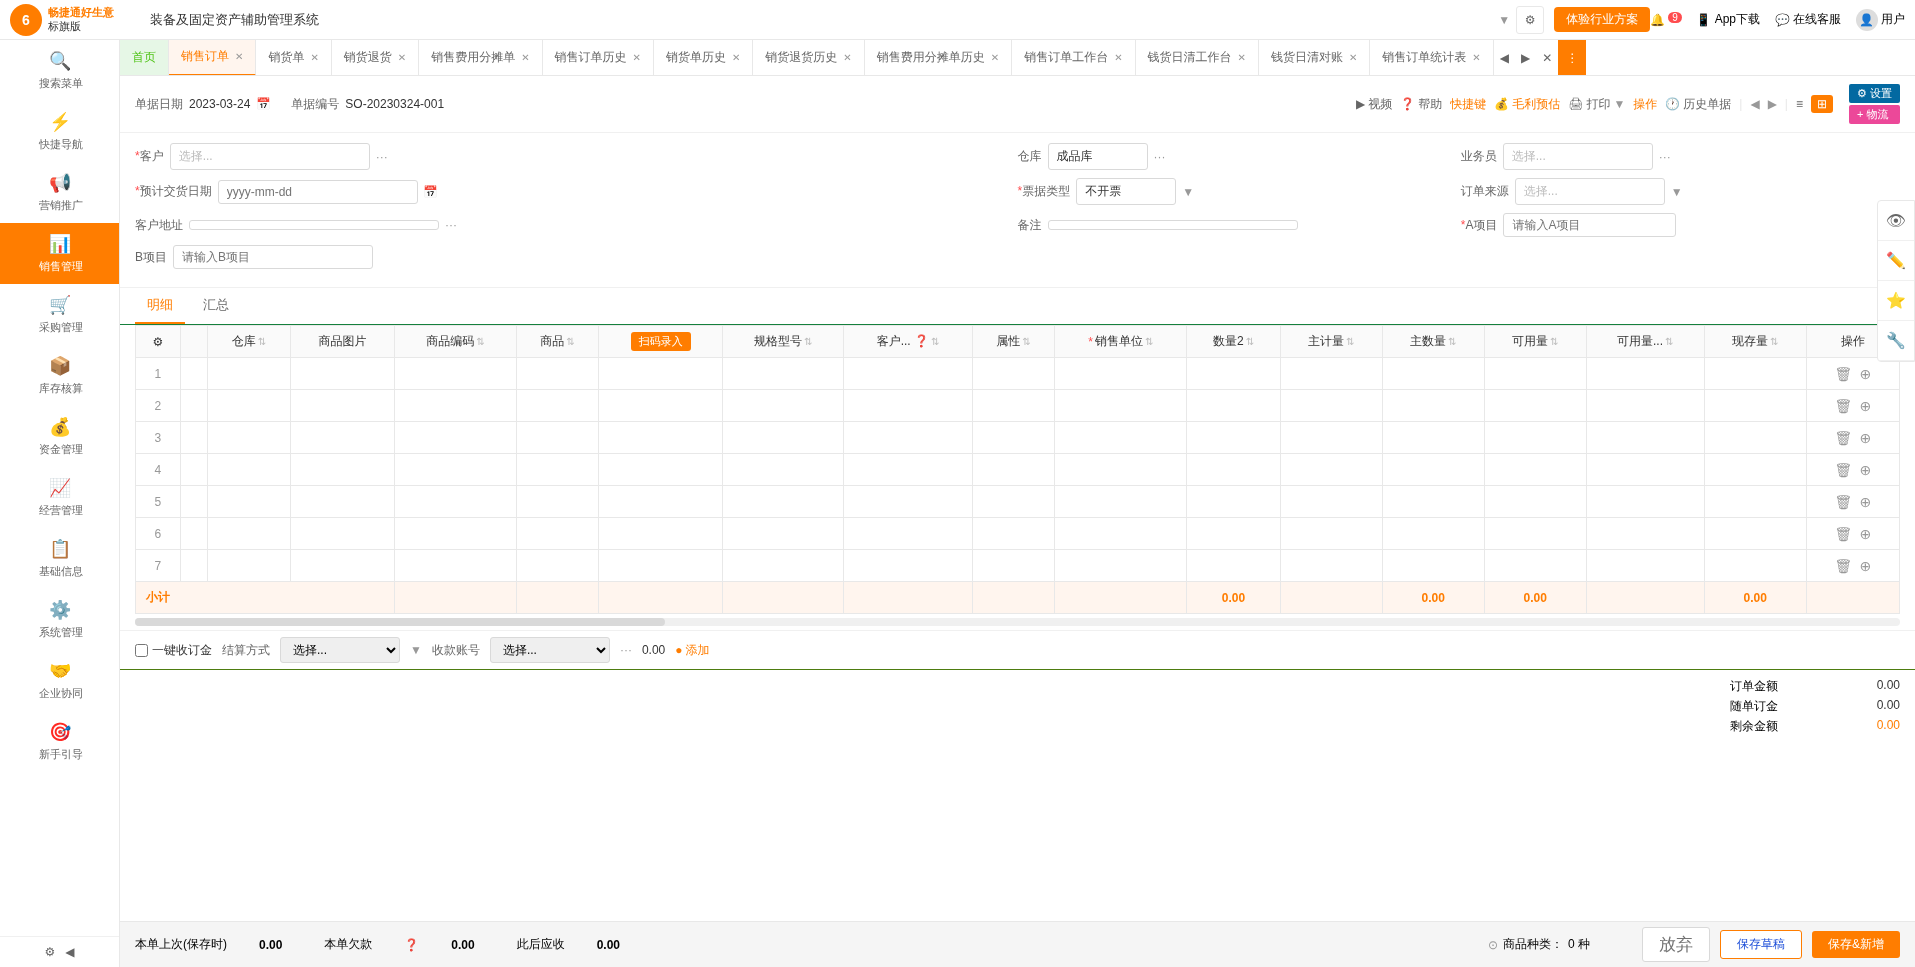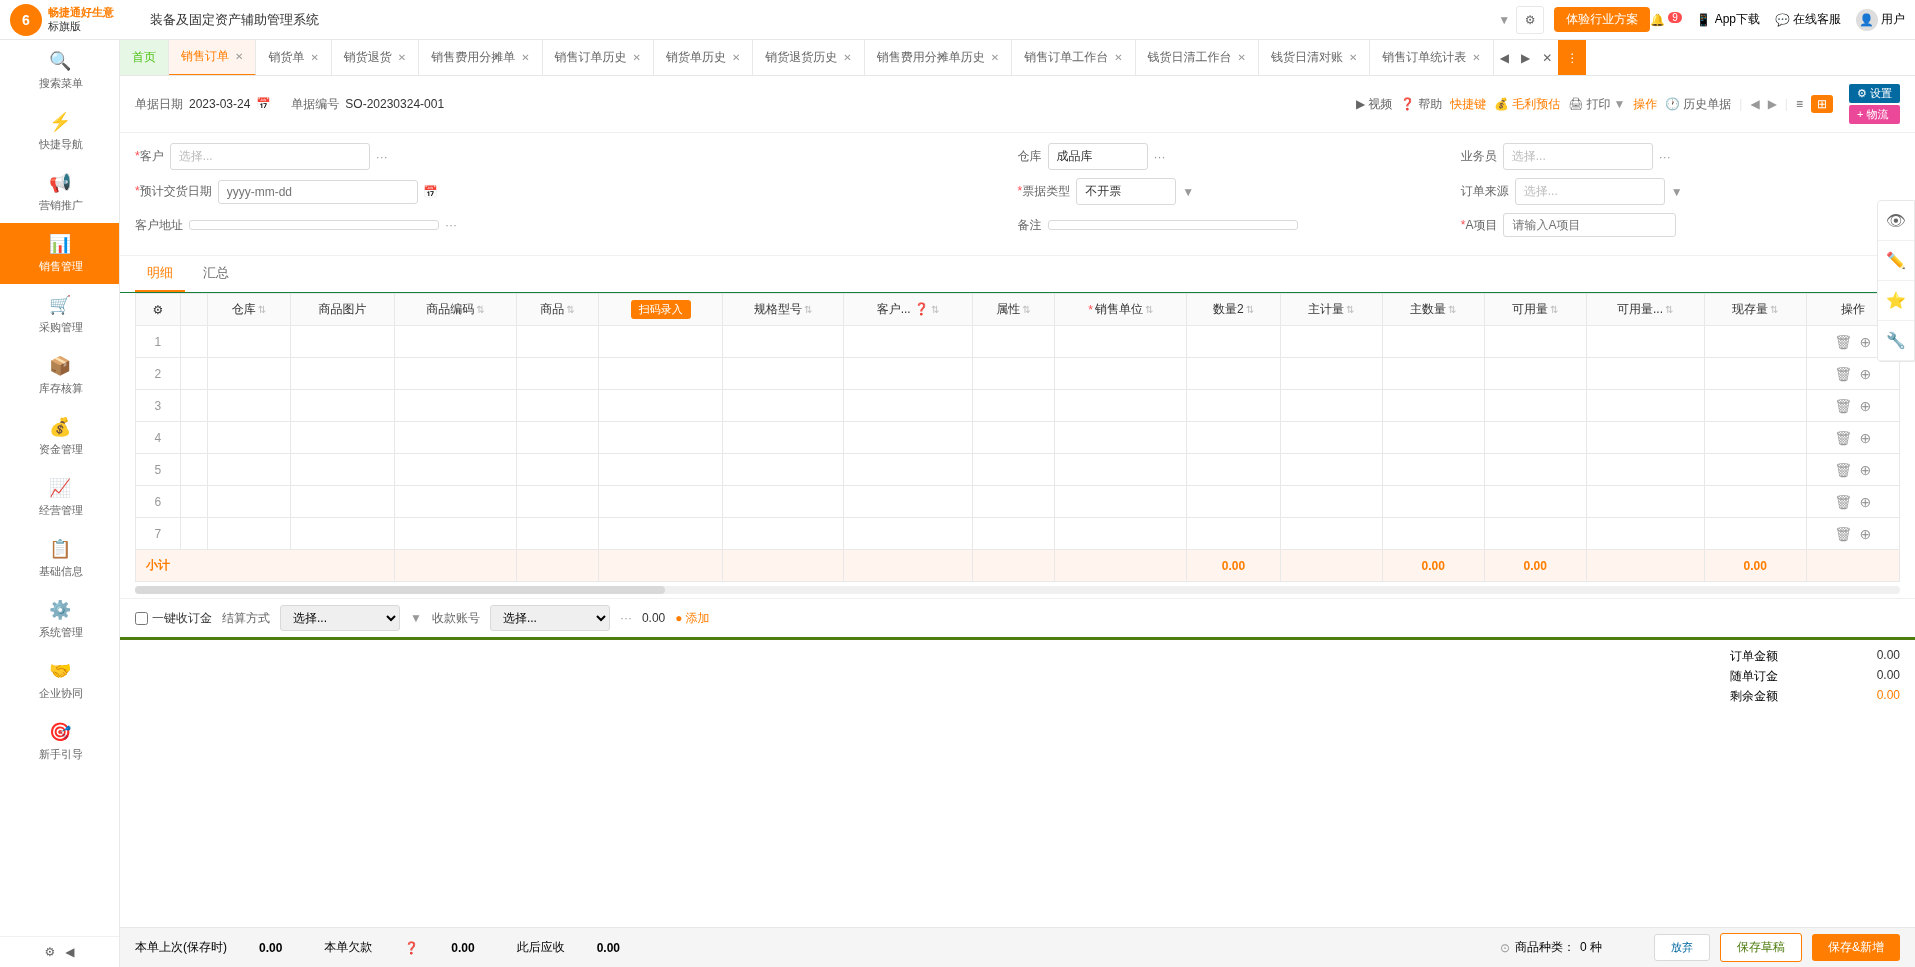"B项目" div.form-row { html: none -> <div> <div> <label><span>B项目</span></label> <input> </div> </div> }
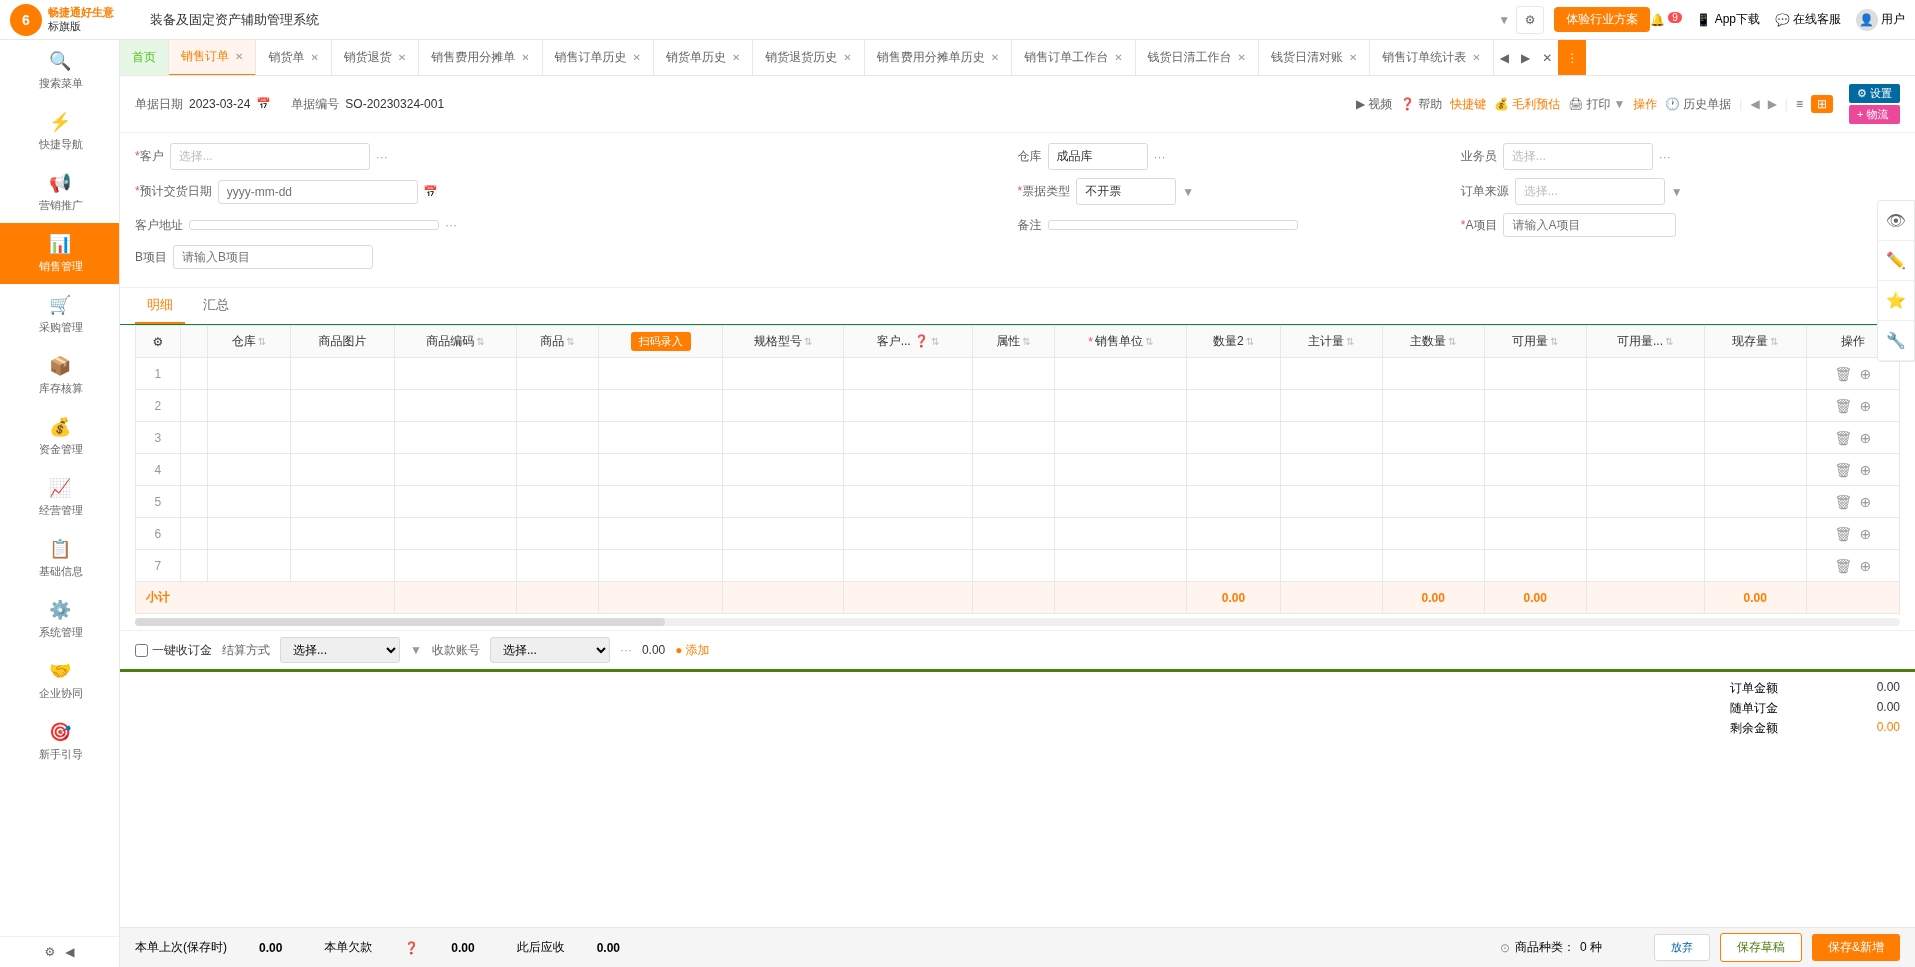"订单金额" div { border-top: 3px solid #4d7c0f -> 1px solid #4d7c0f }
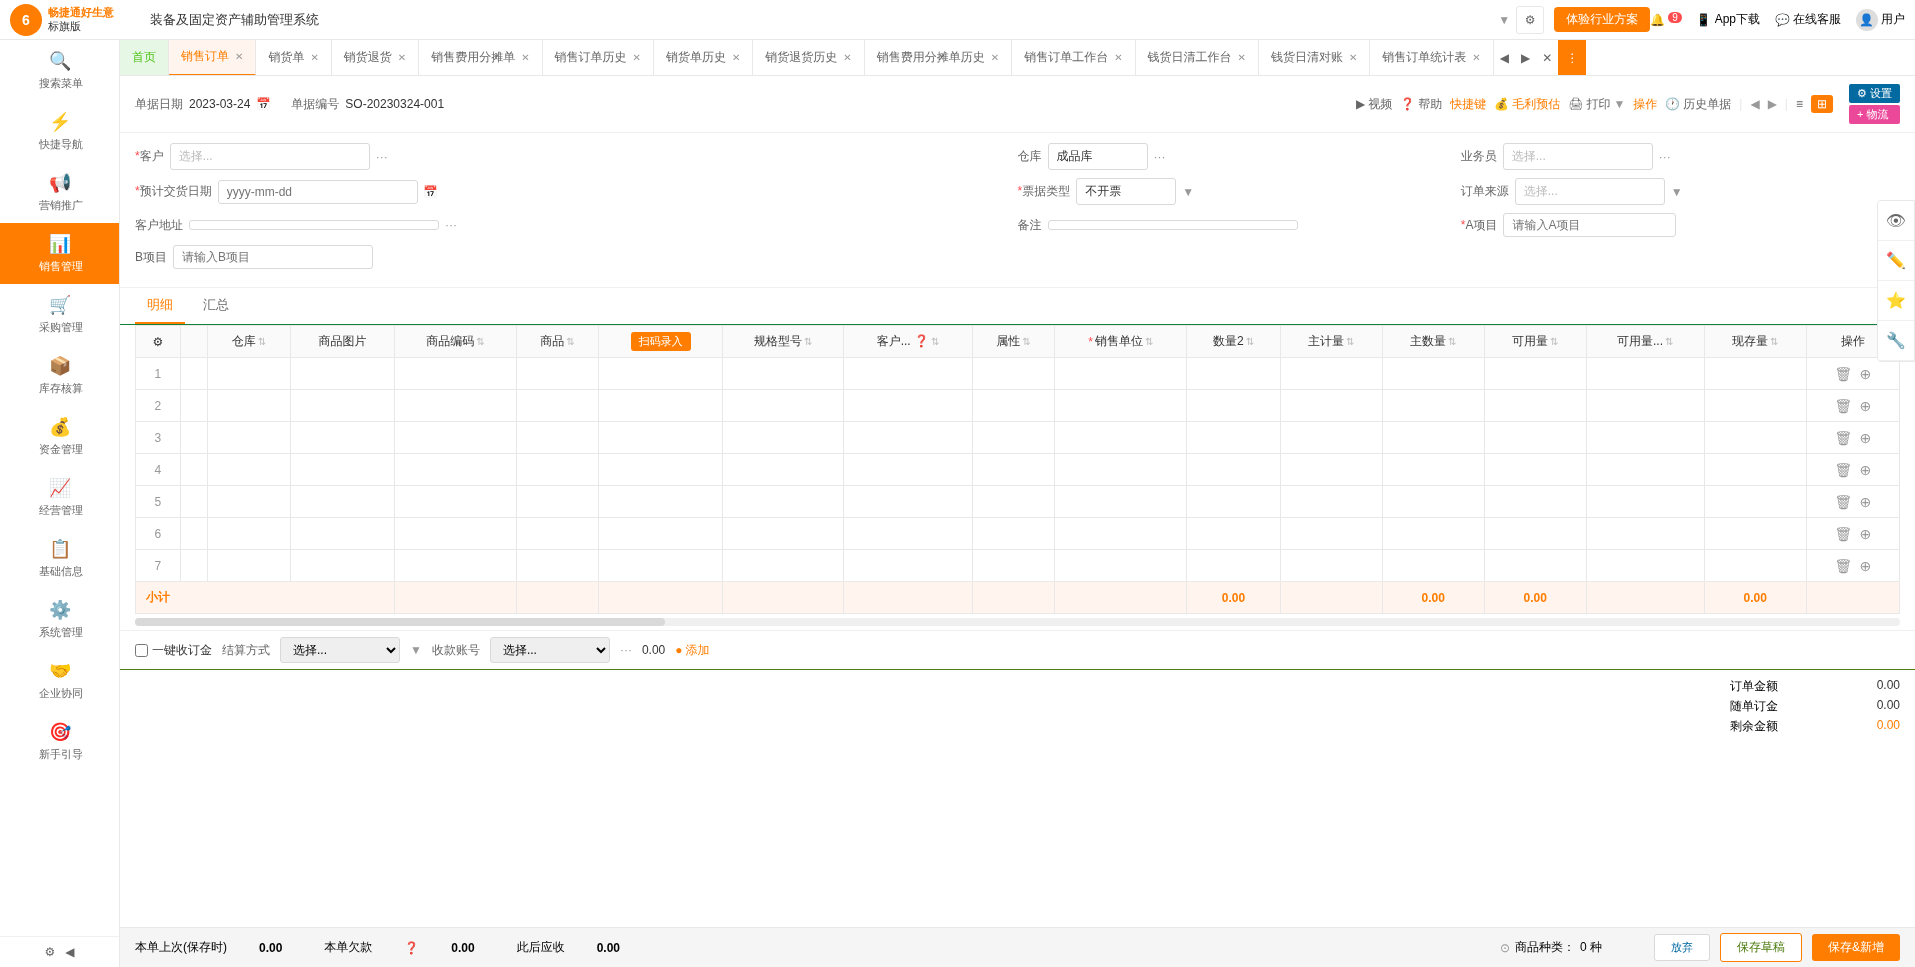"放弃" .btn-discard { color: #0369a1 -> #737373; font-size: 11px -> 17px }
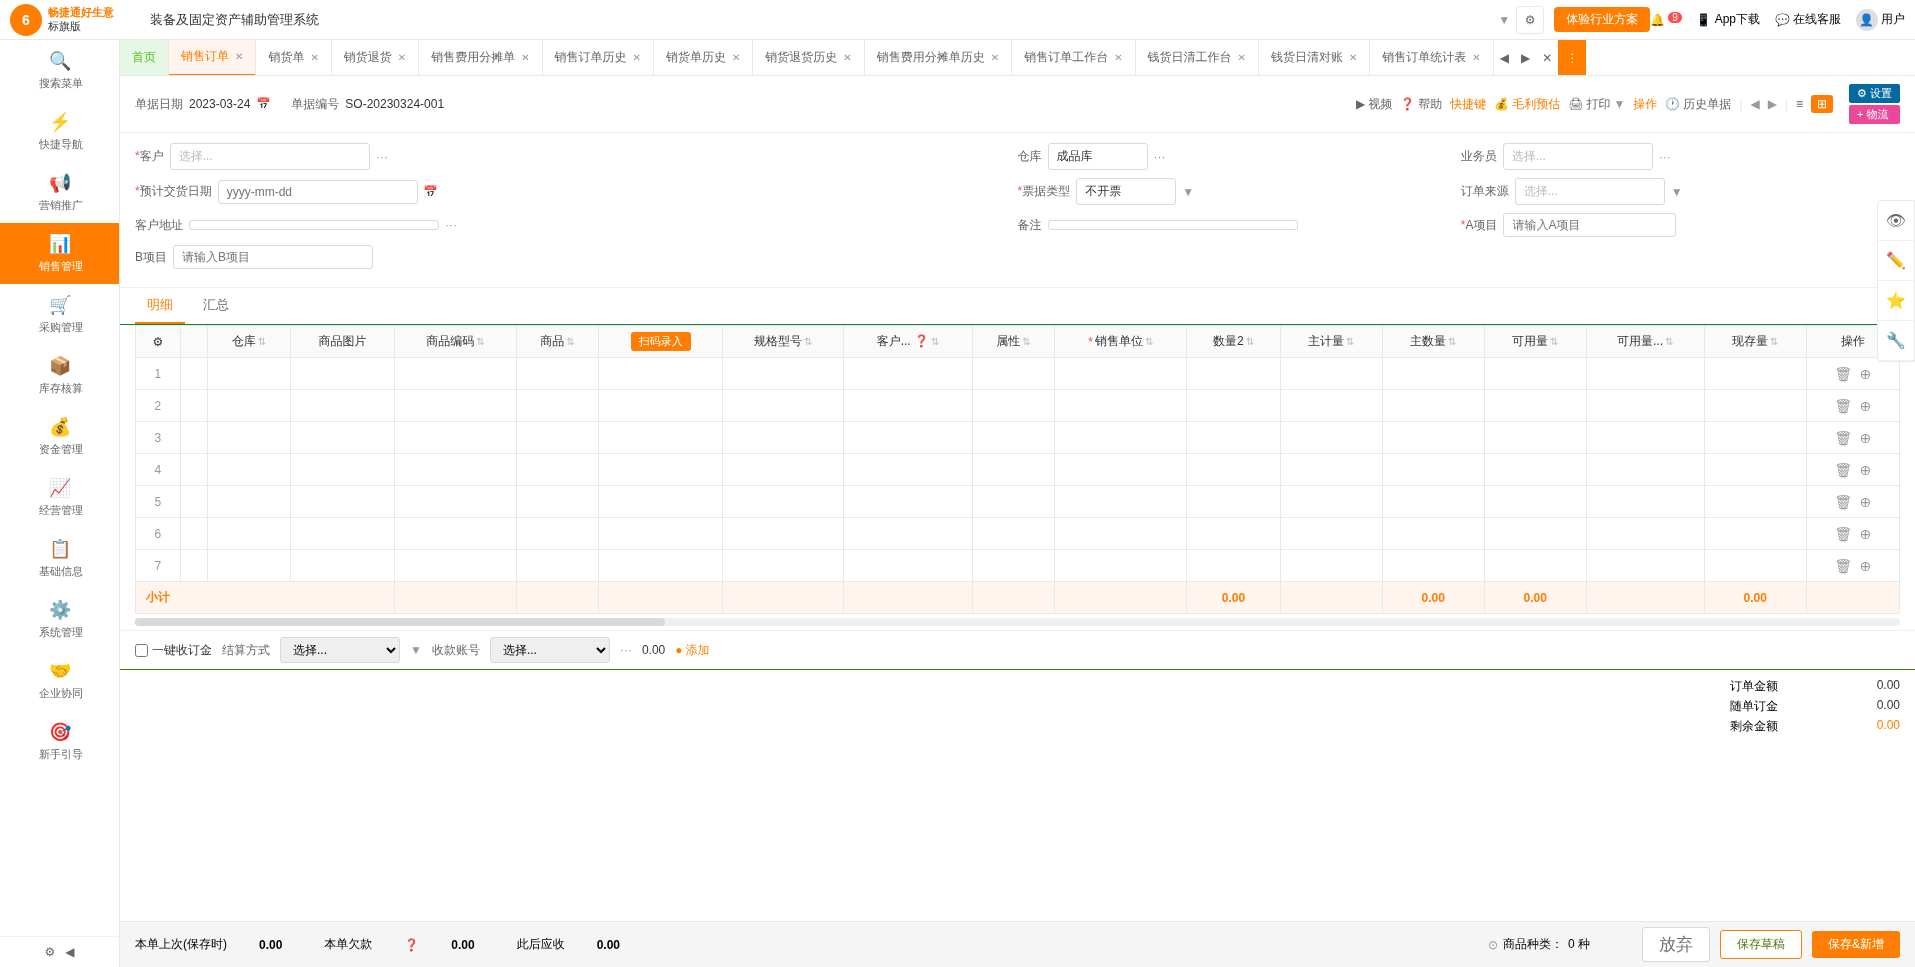"保存草稿" .btn-save-draft { color: #4d7c0f -> #1d4ed8 }
